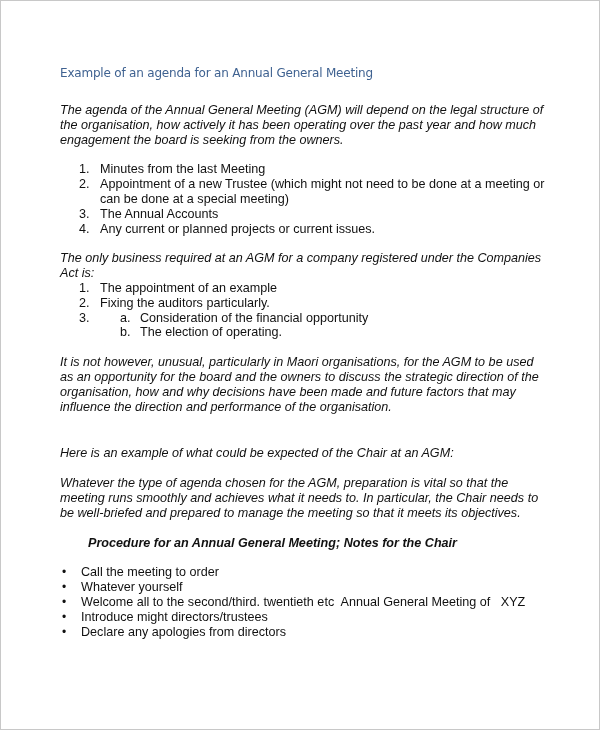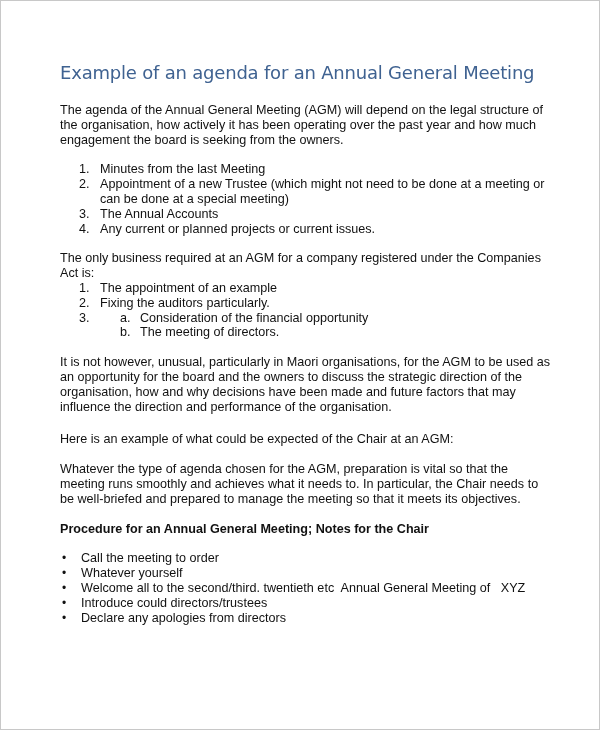"Example of an agenda for" .title { font-size: 18px -> 12px }
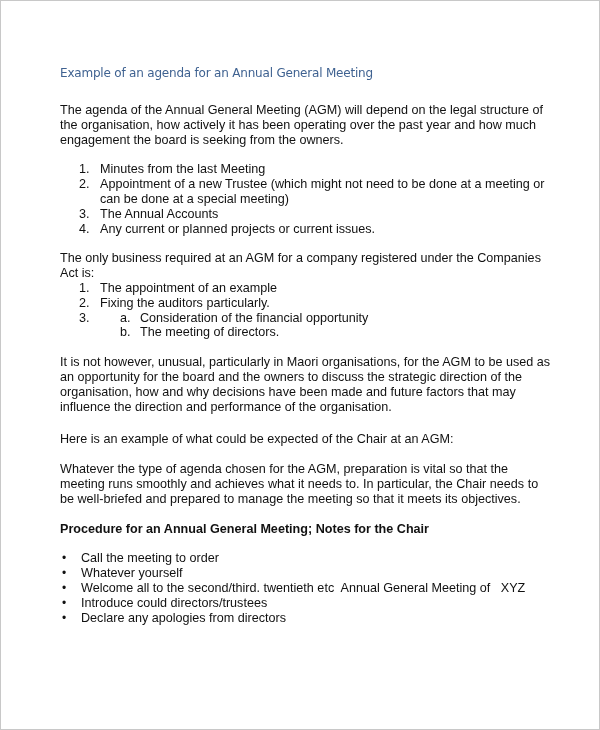"The agenda of the Annual" p { font-style: none -> italic }
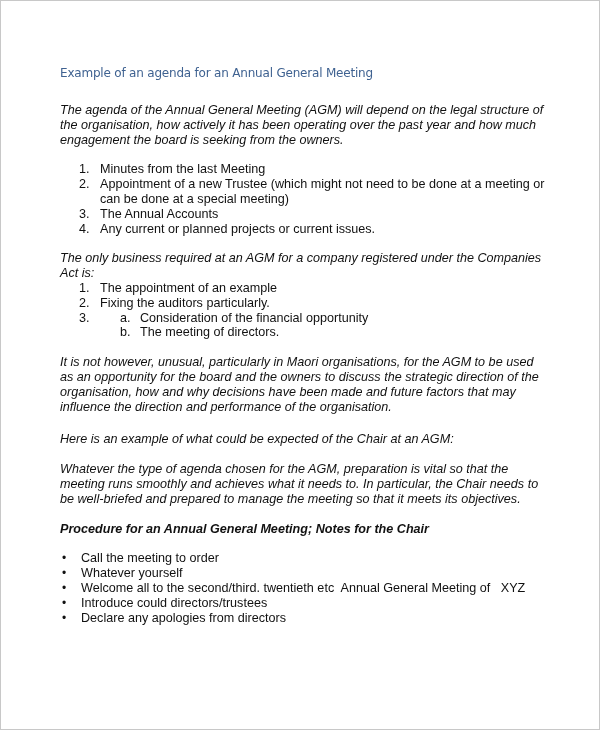"The meeting of directors." span { text: meeting of directors -> election of operating }
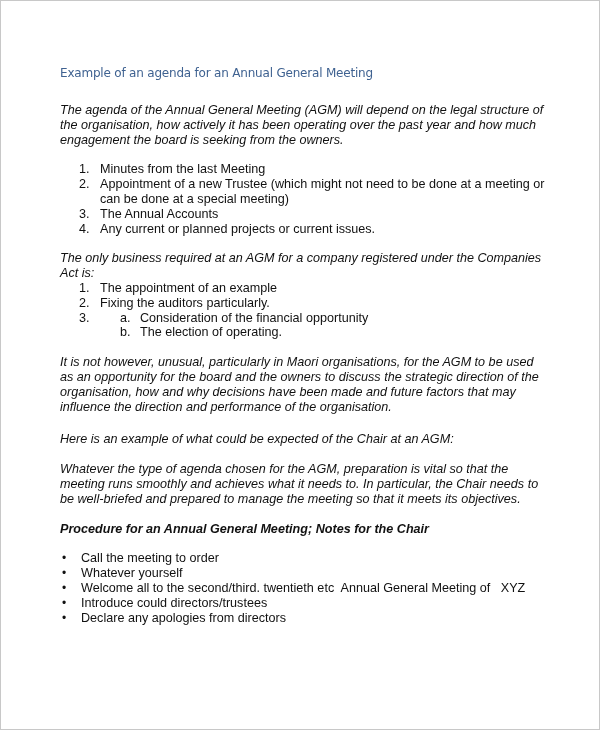"It is not however, unusual," .para-lg { margin-bottom: 18px -> 32px }
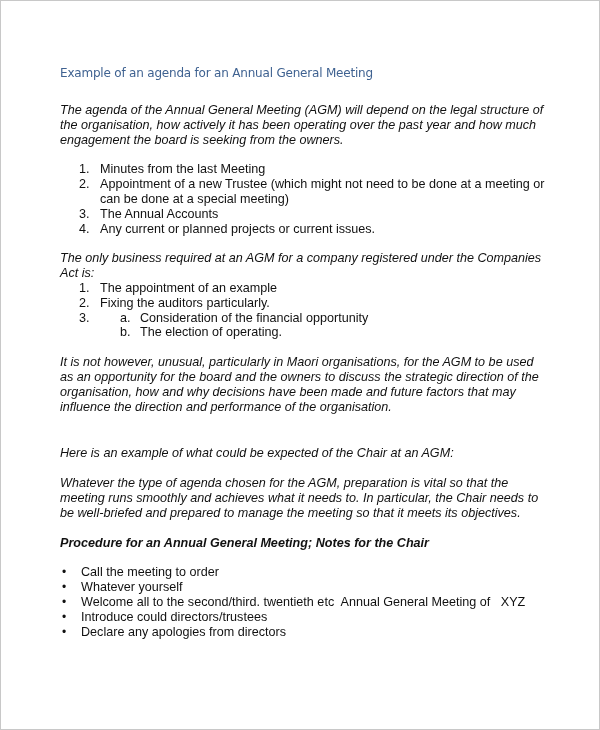"Procedure for an Annual General" .heading-bold { margin-left: none -> 28px }
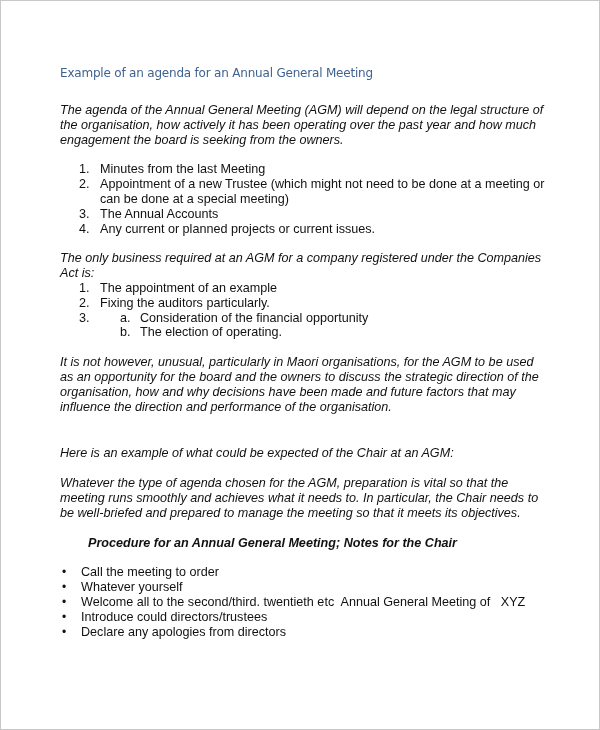"Introduce could directors/trustees" span { text: could -> might }
